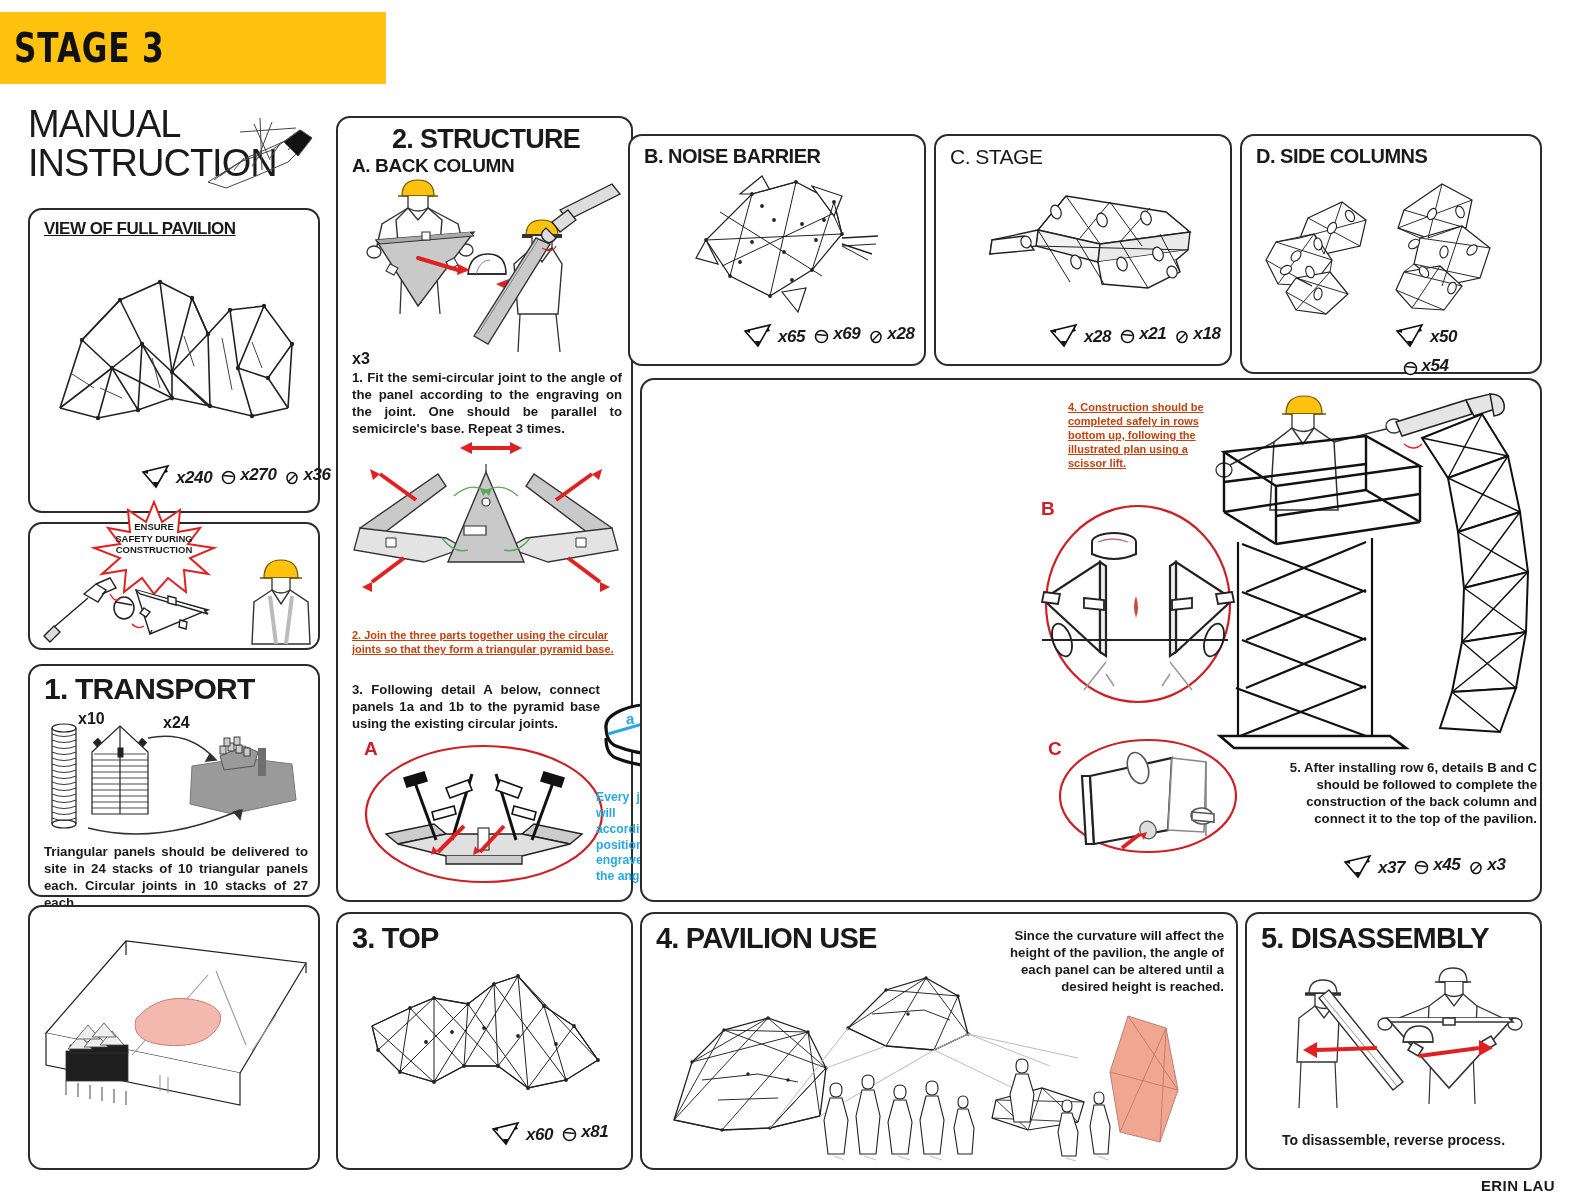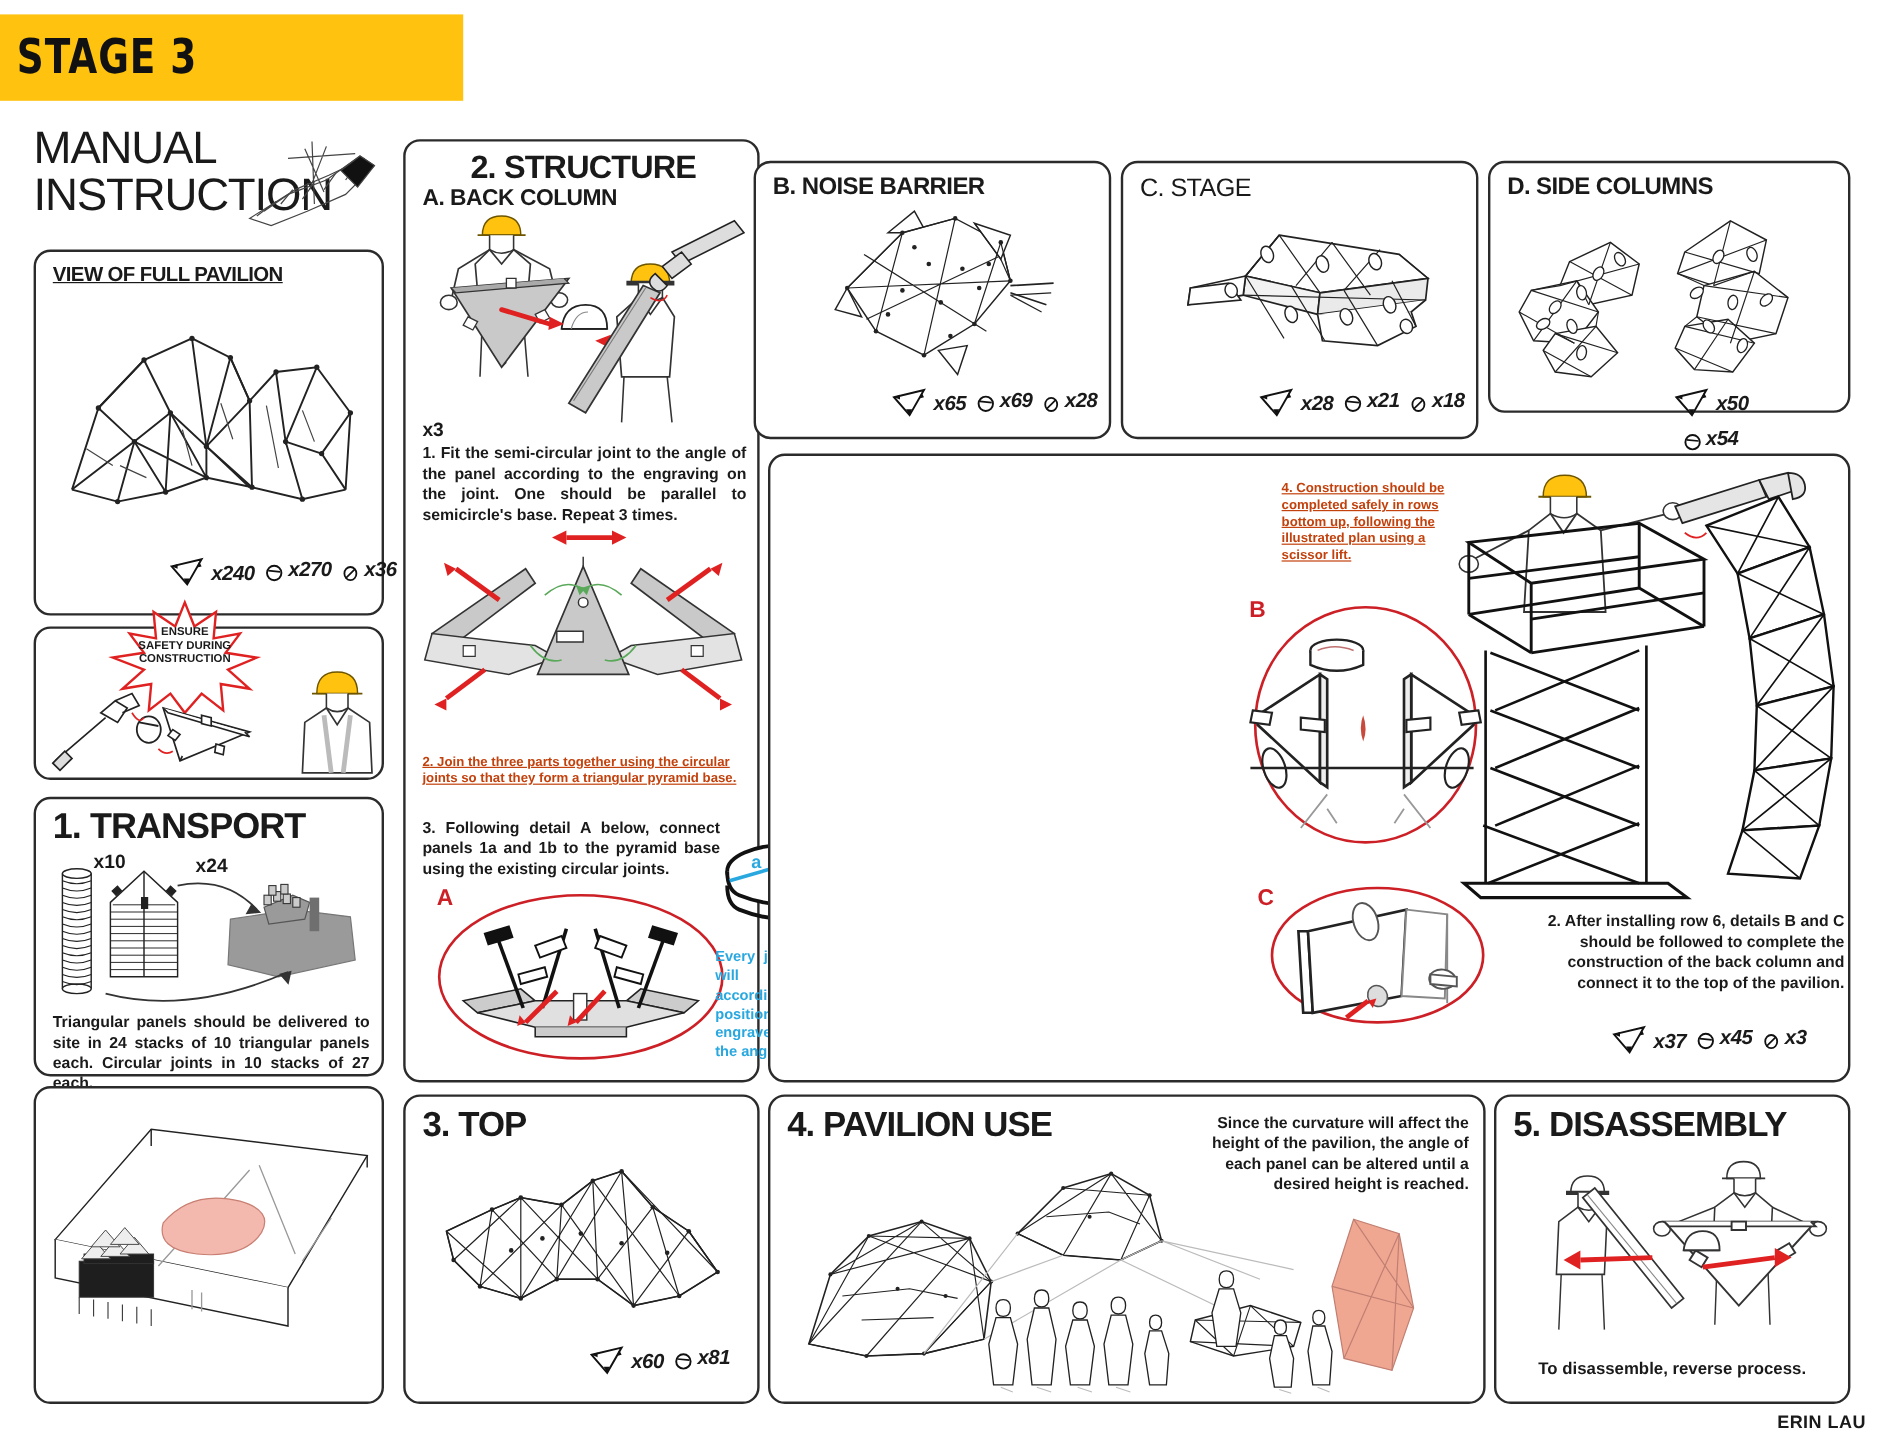"D. SIDE COLUMNS" div.panel { height: 210px -> 240px }
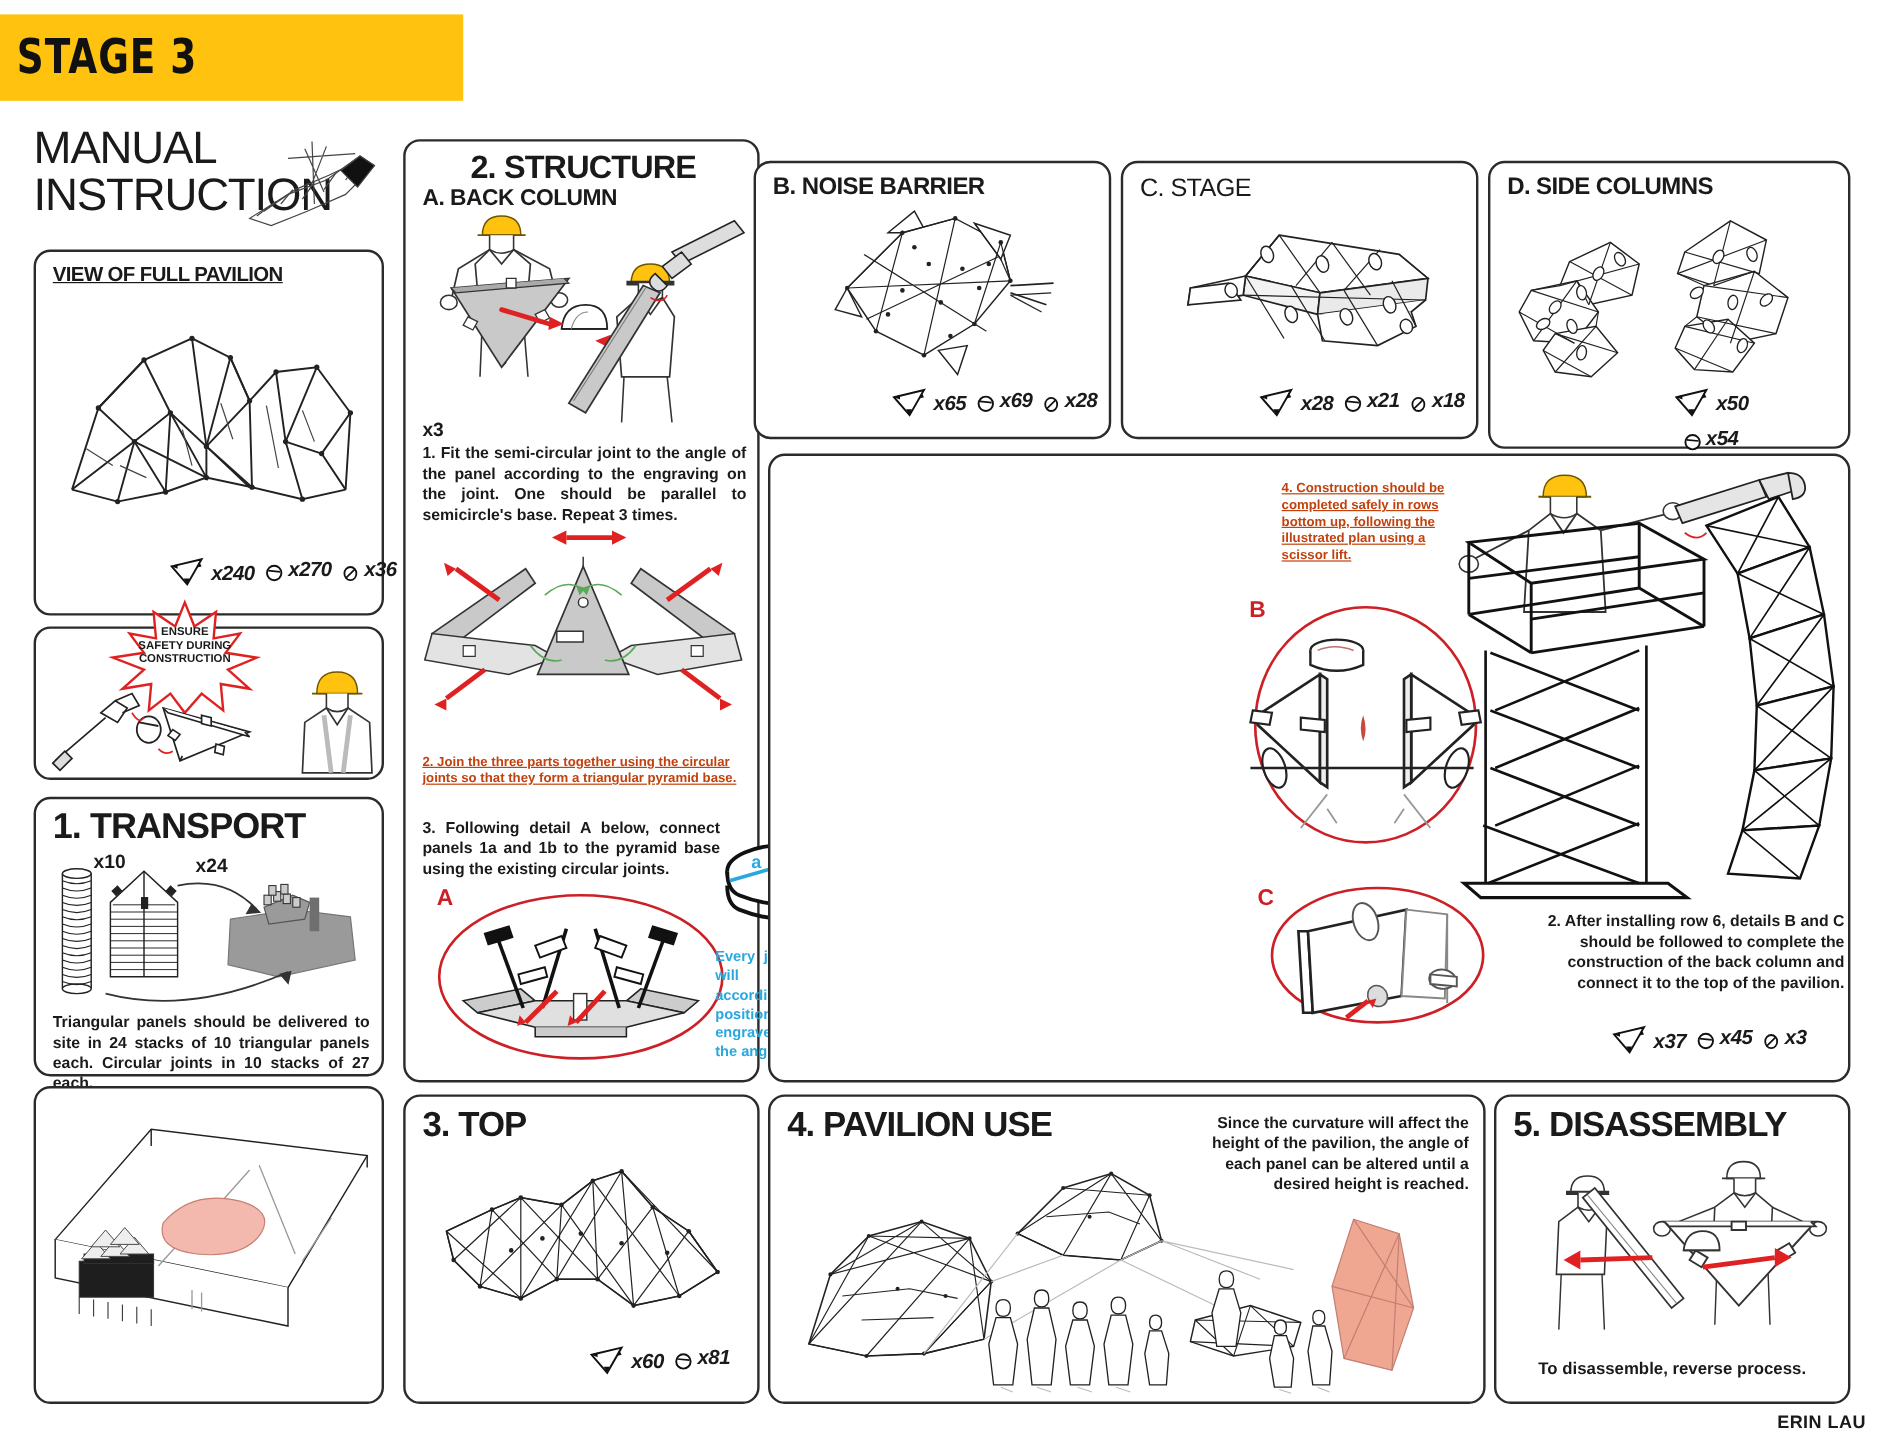"2. After installing row 6," div.body-txt { text: 2 -> 5 }
